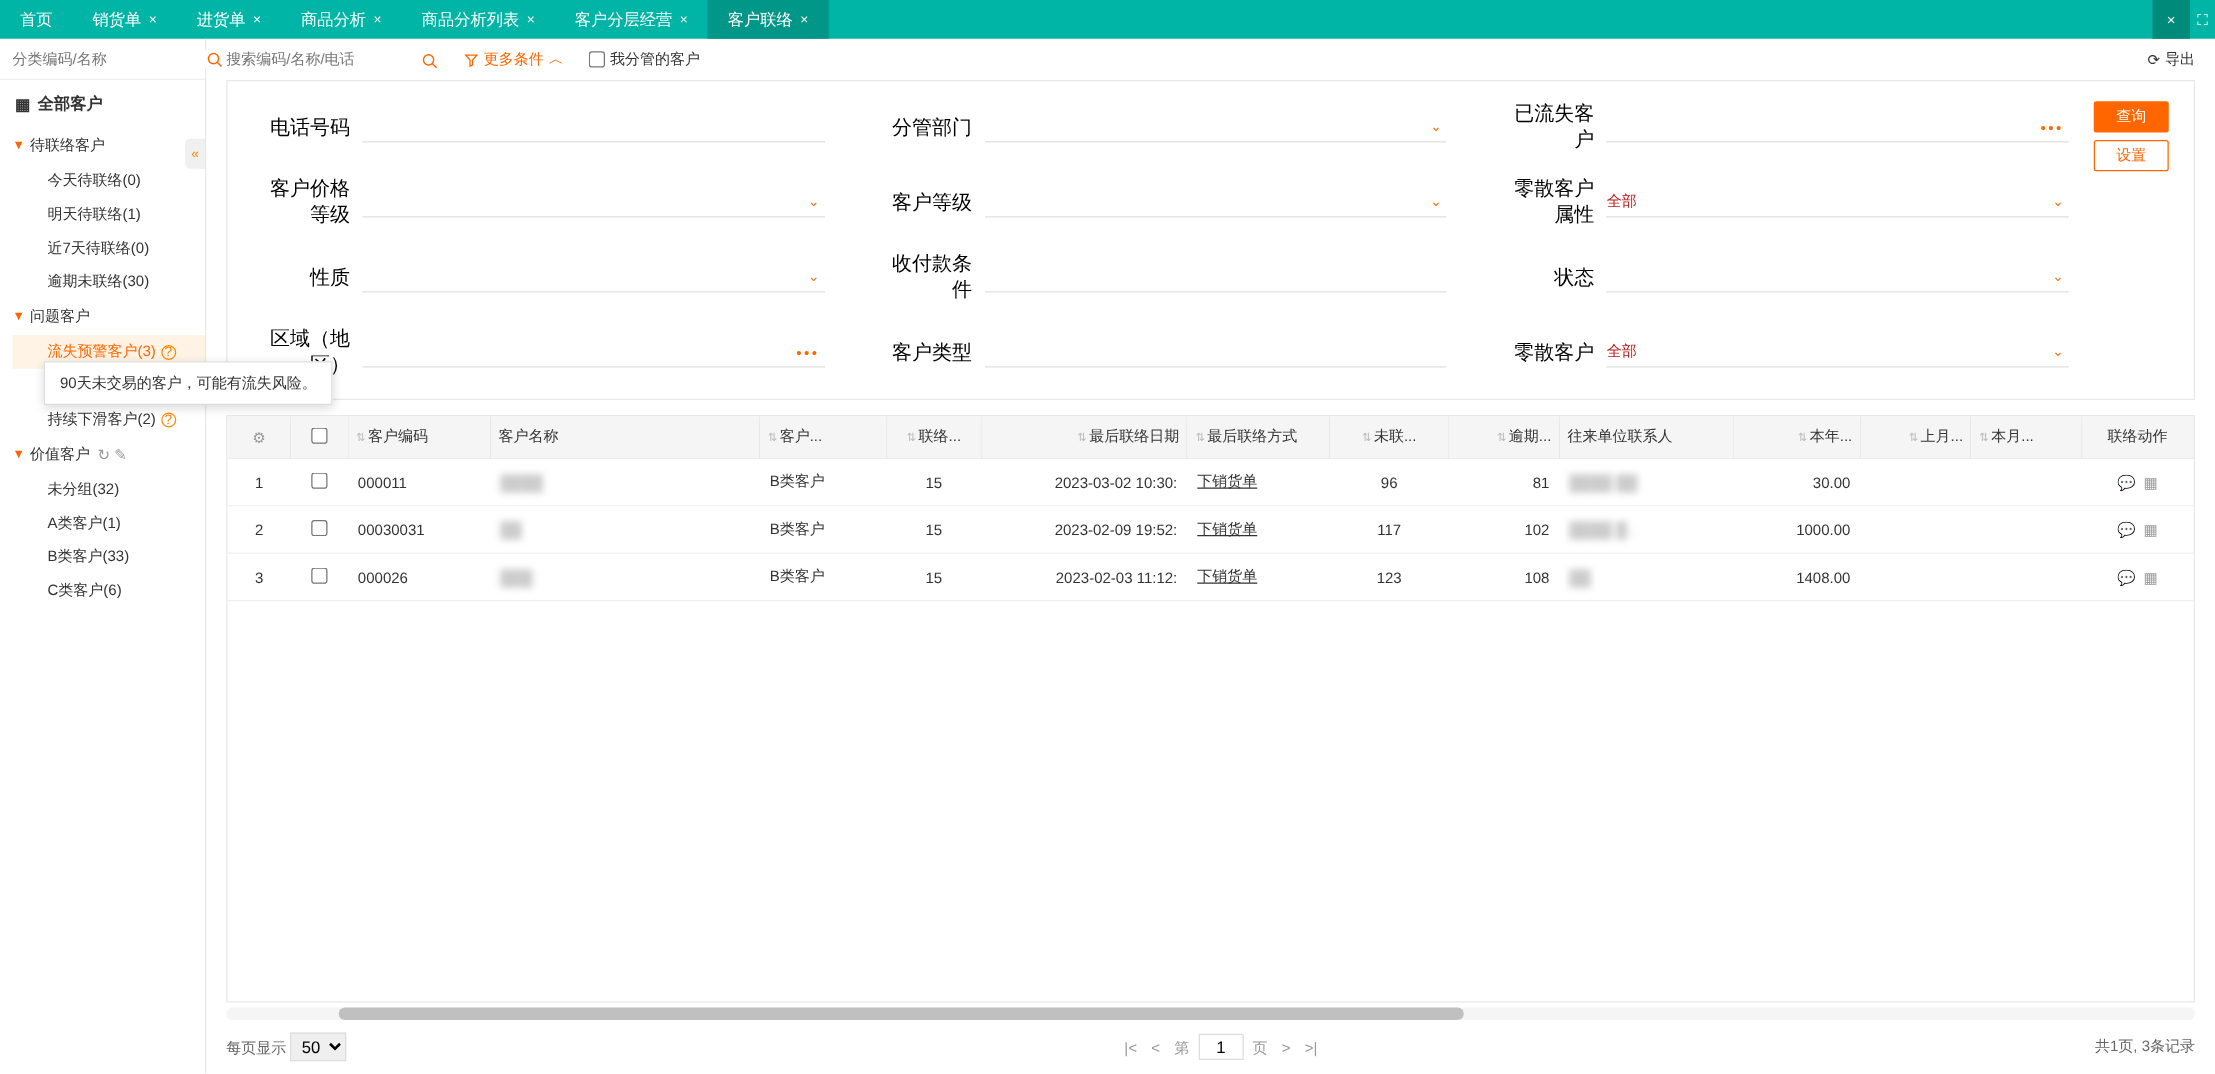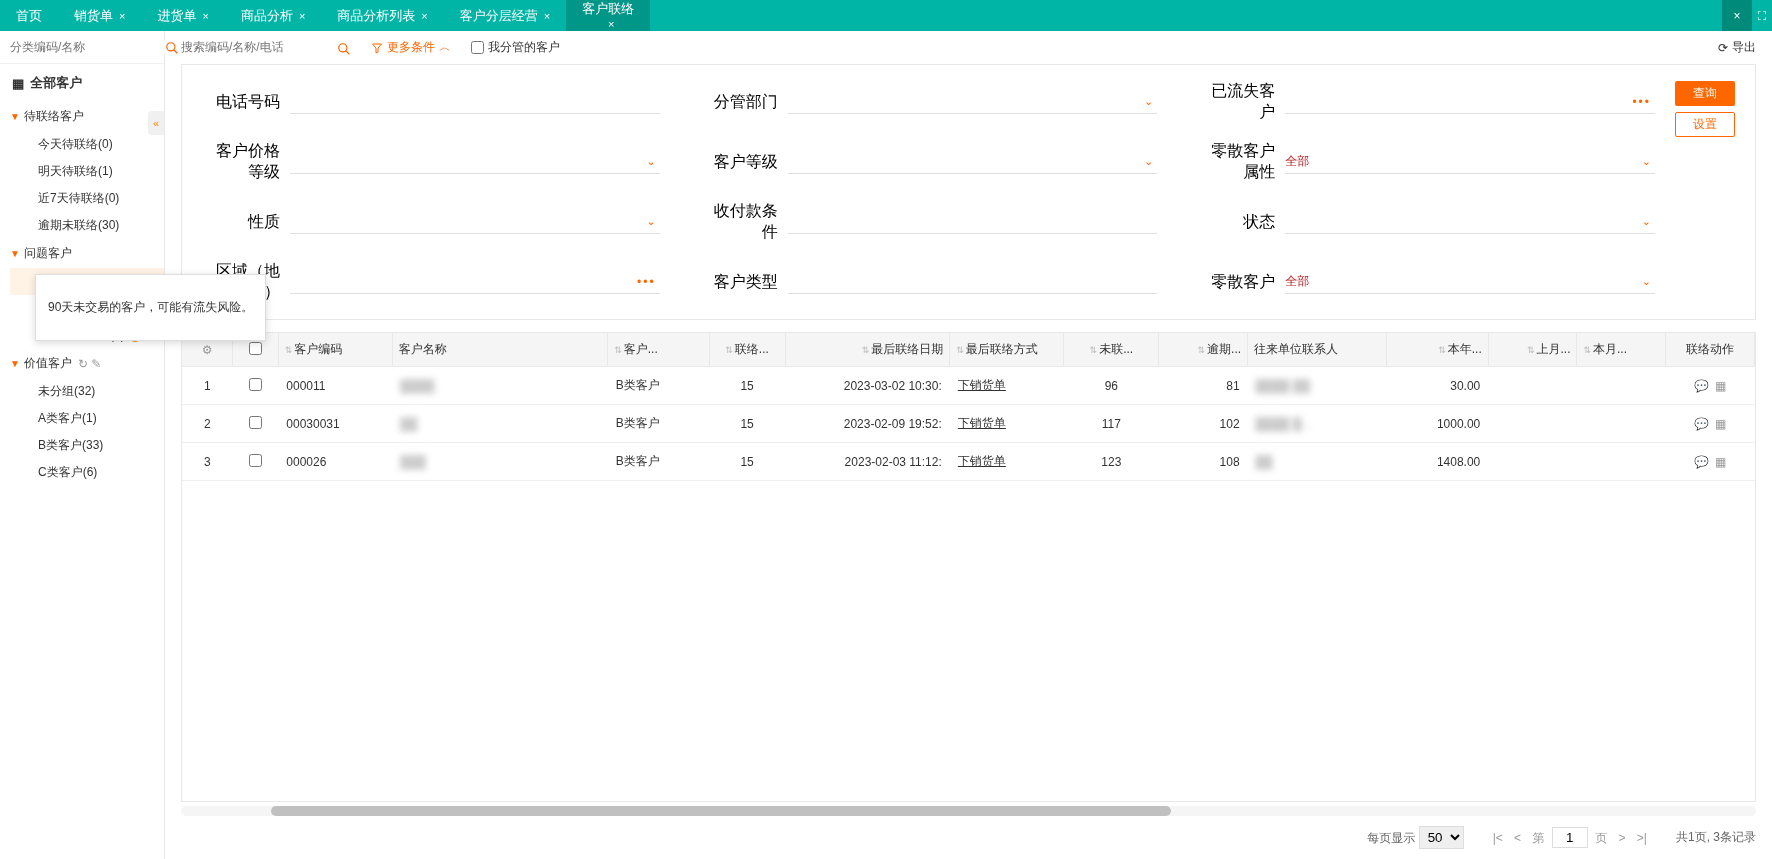"客户联络" .tab.active { flex-direction: column -> none }
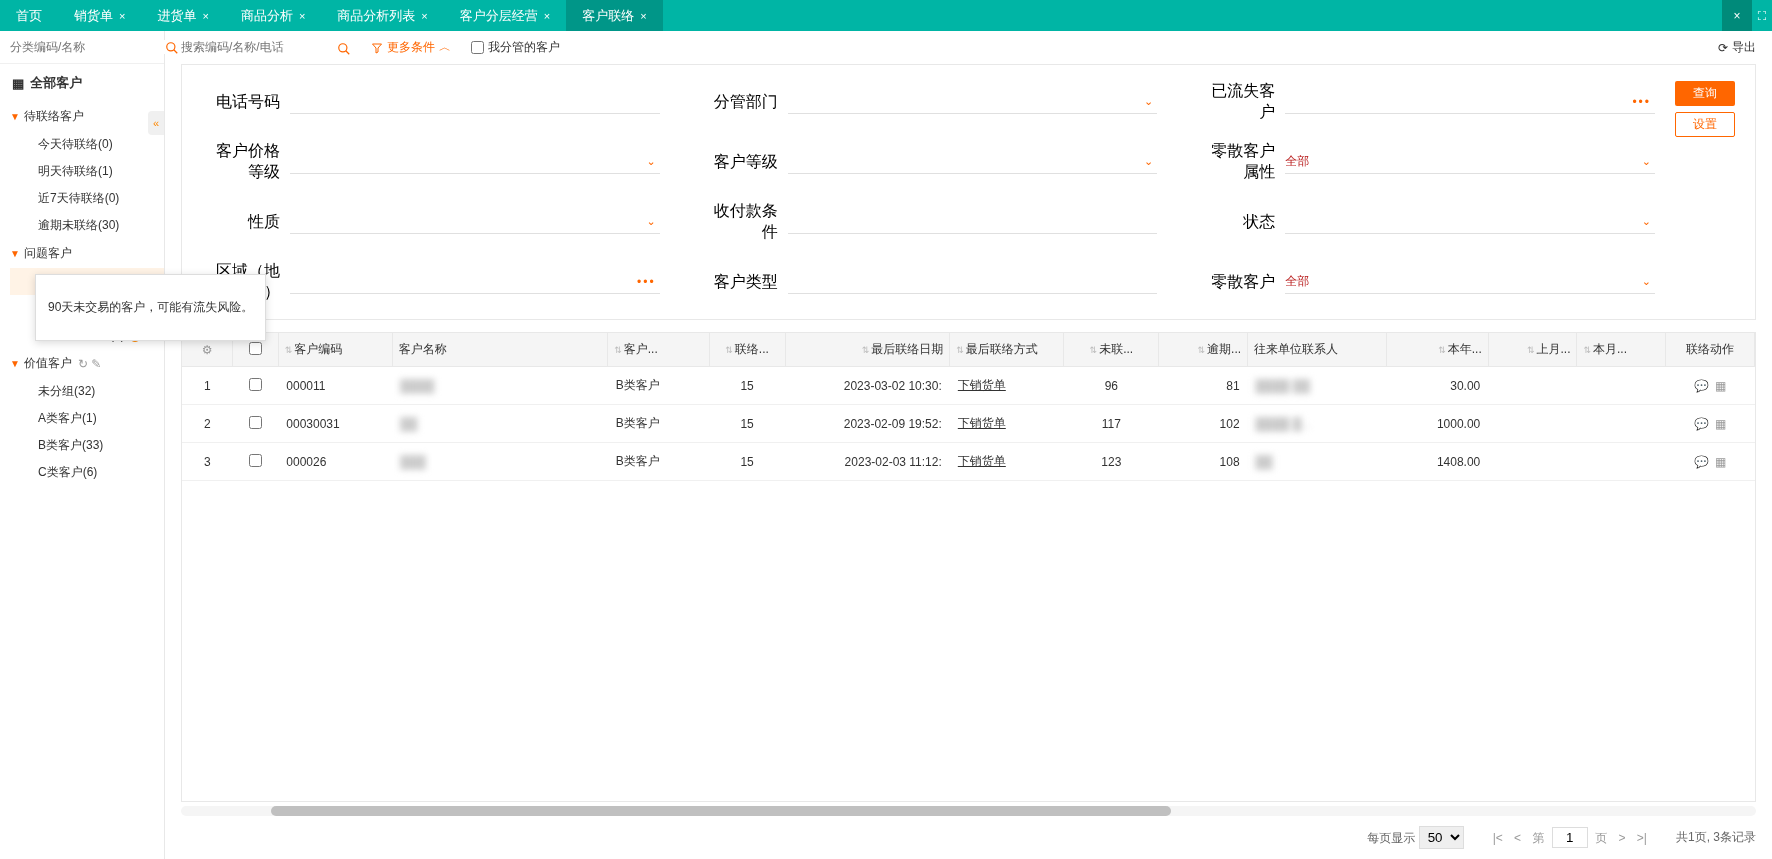"90天未交易的客户，可能有流失风险。" .tooltip { padding: 24px 12px -> 8px 12px; top: 243px -> 258px }
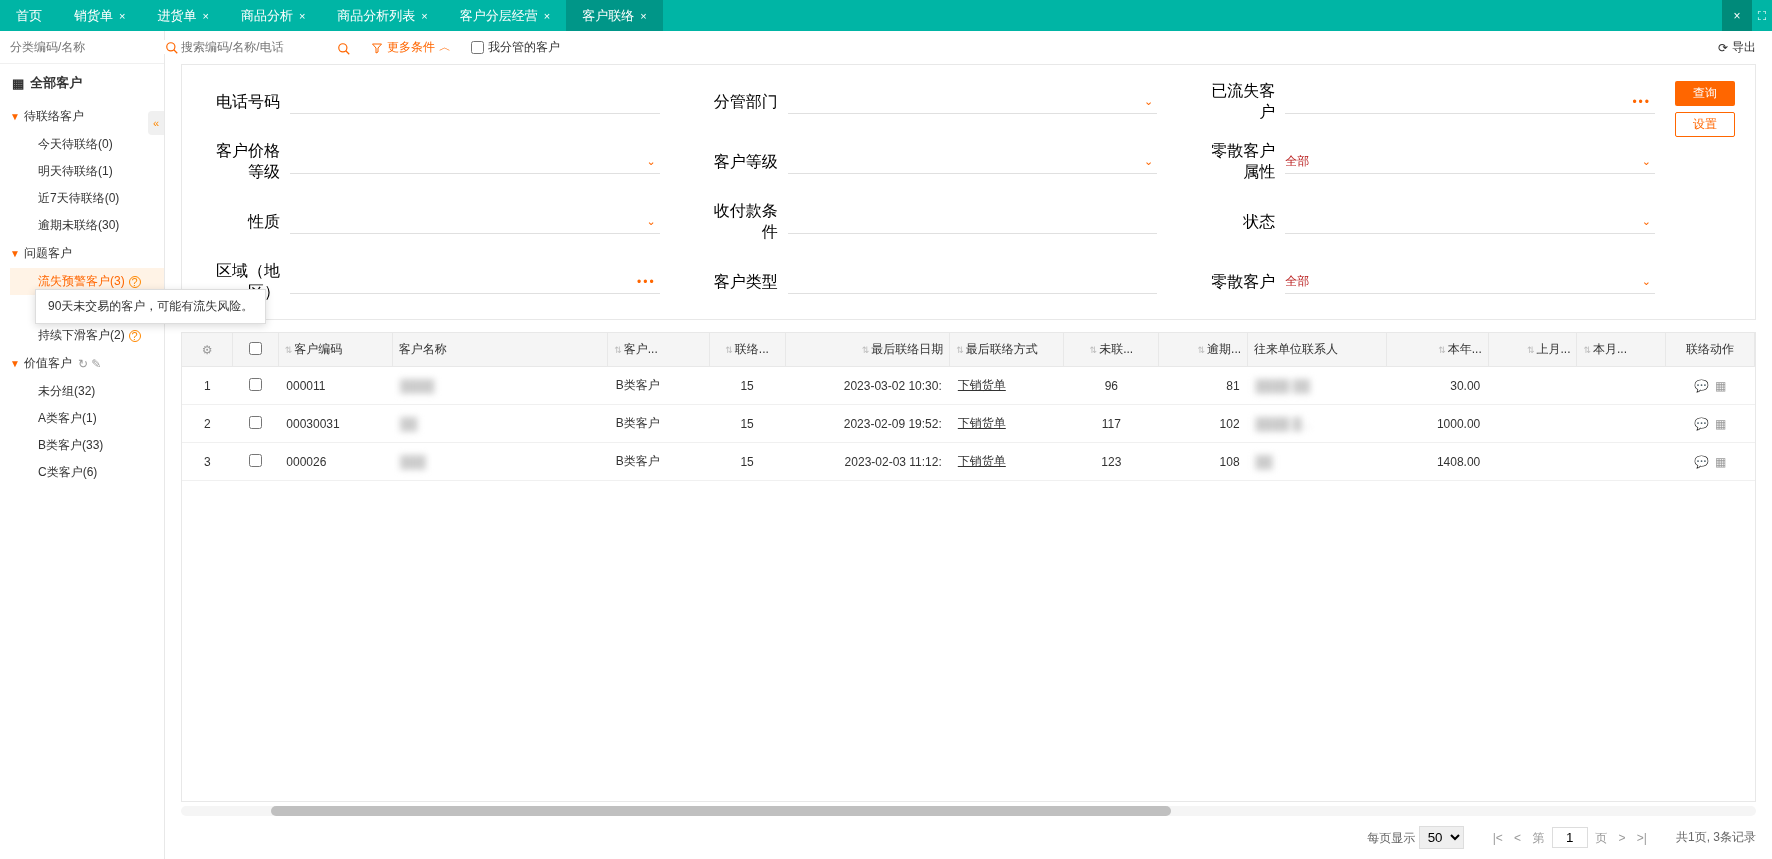"每页显示 50" .footer { justify-content: flex-end -> space-between }
